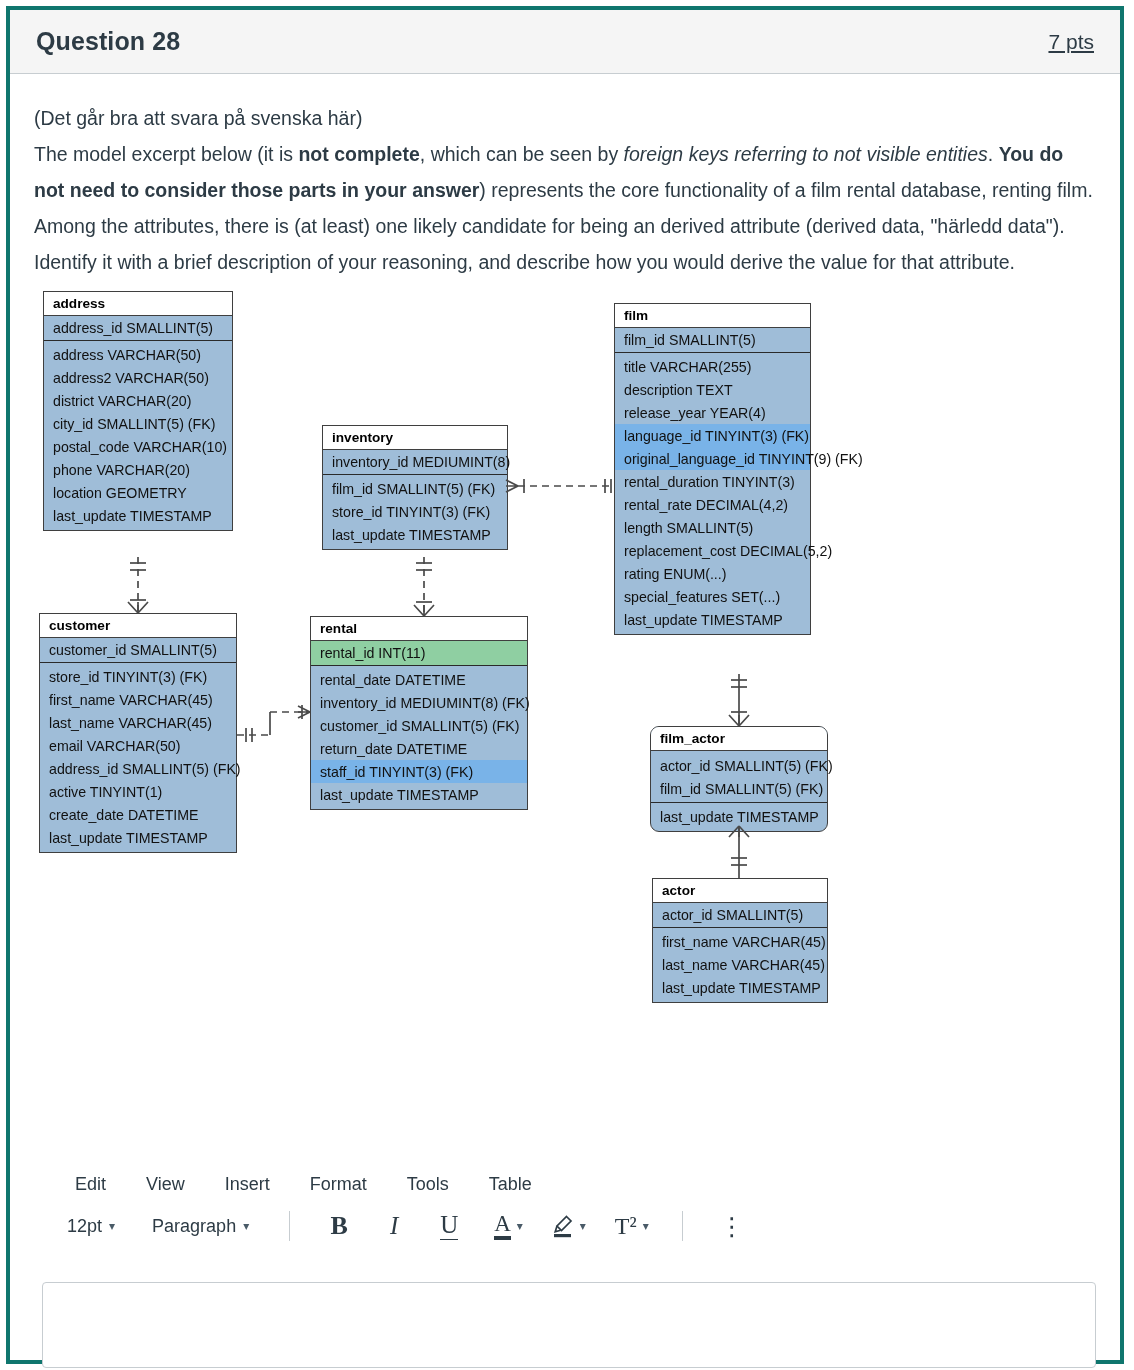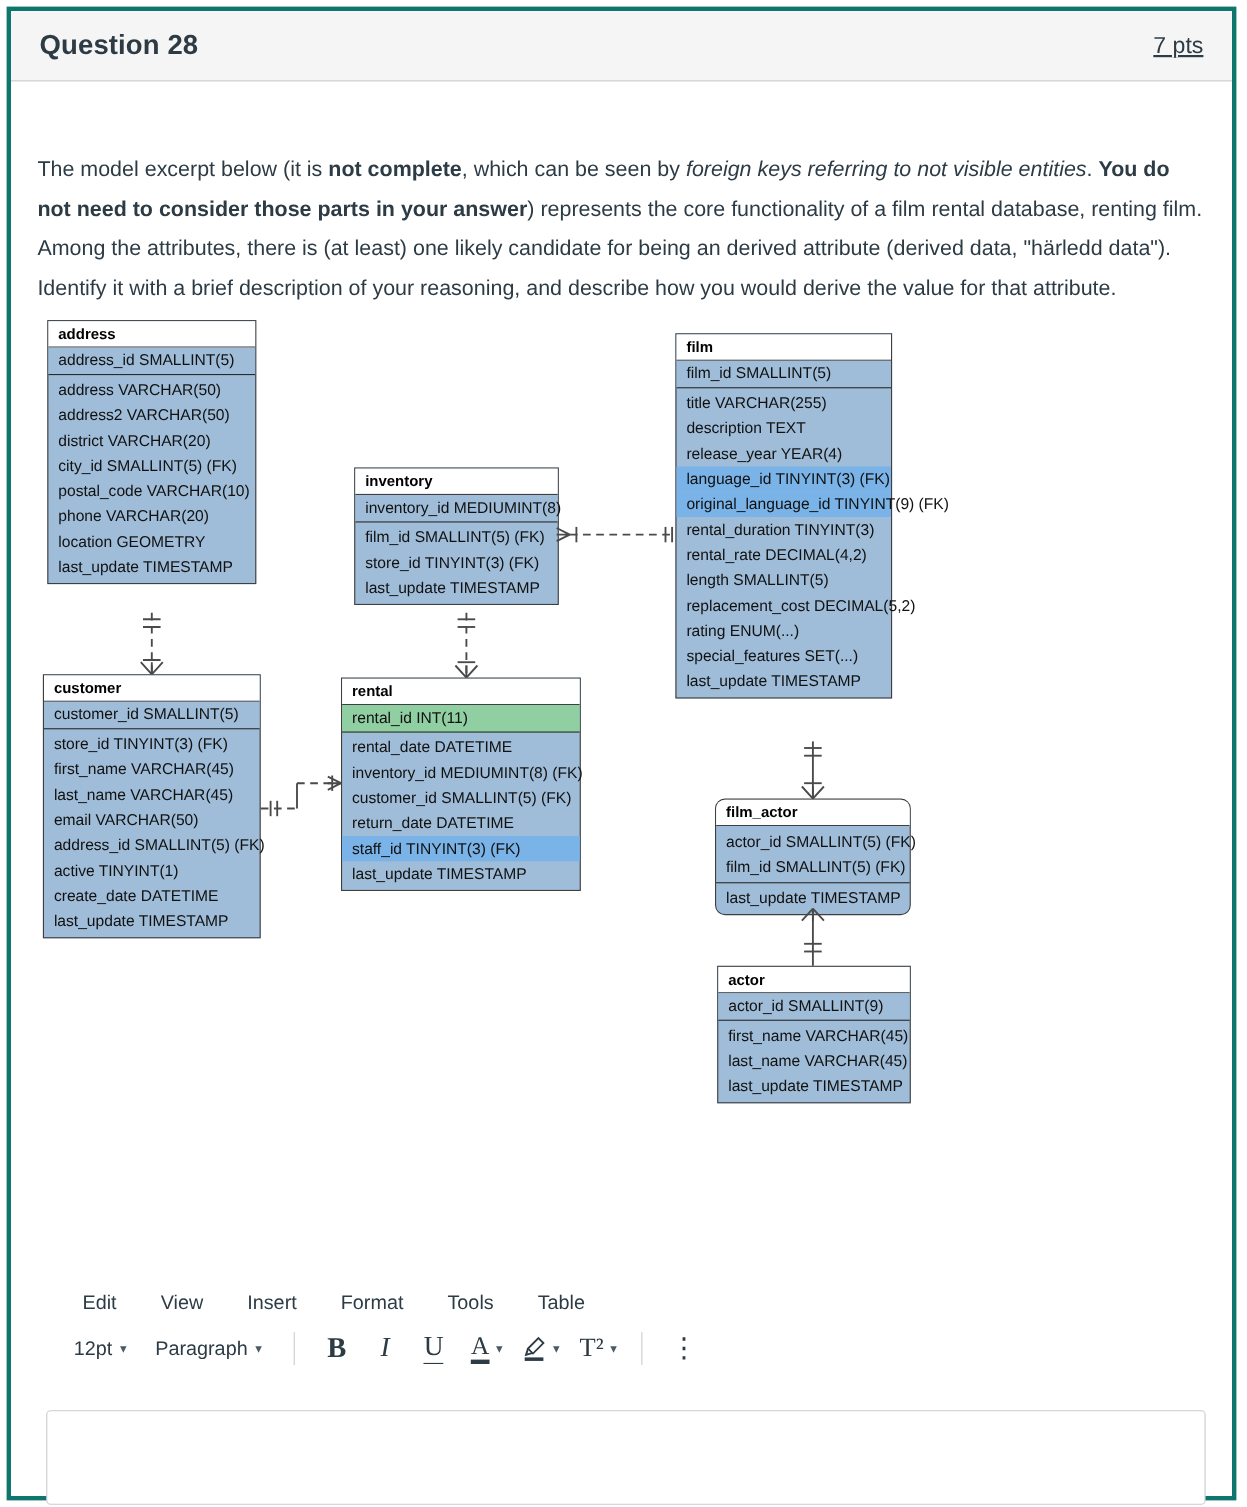"(Det går bra att svara" span { html: none -> <span>(Det går bra att svara på svenska här)</span> }
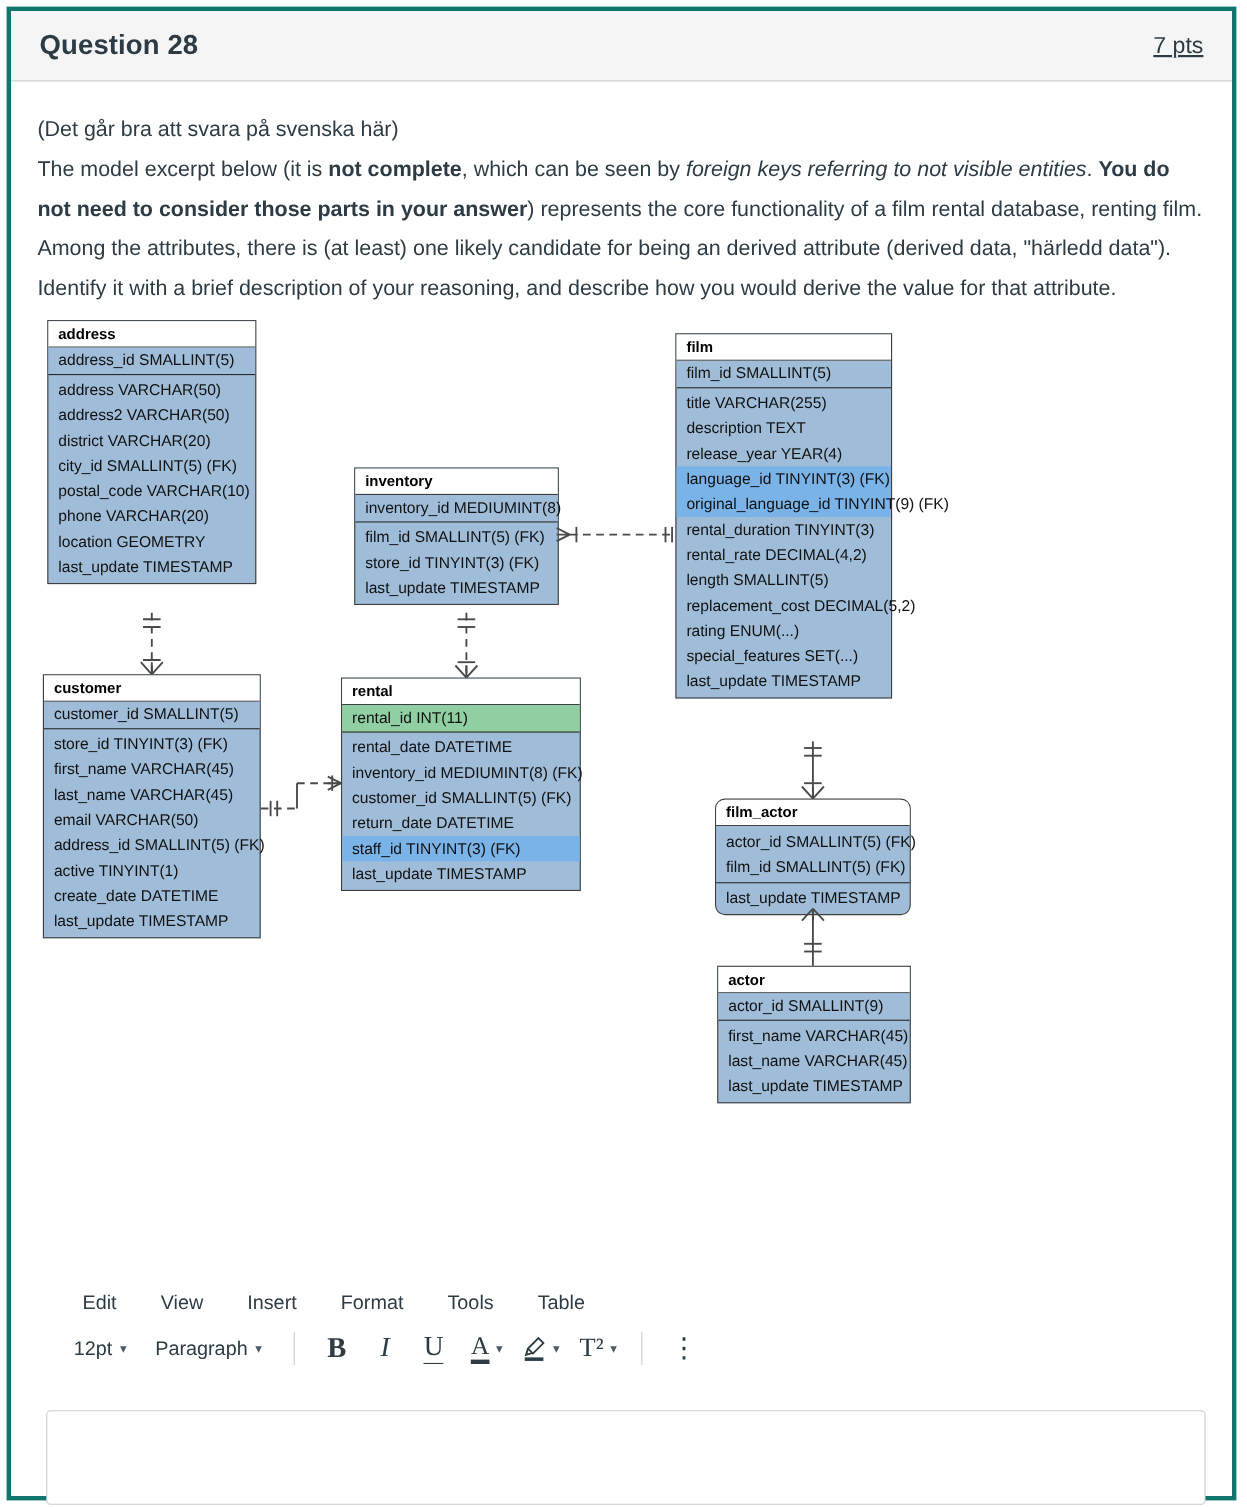"actor_id SMALLINT(9)" div.pk { text: 9 -> 5 }
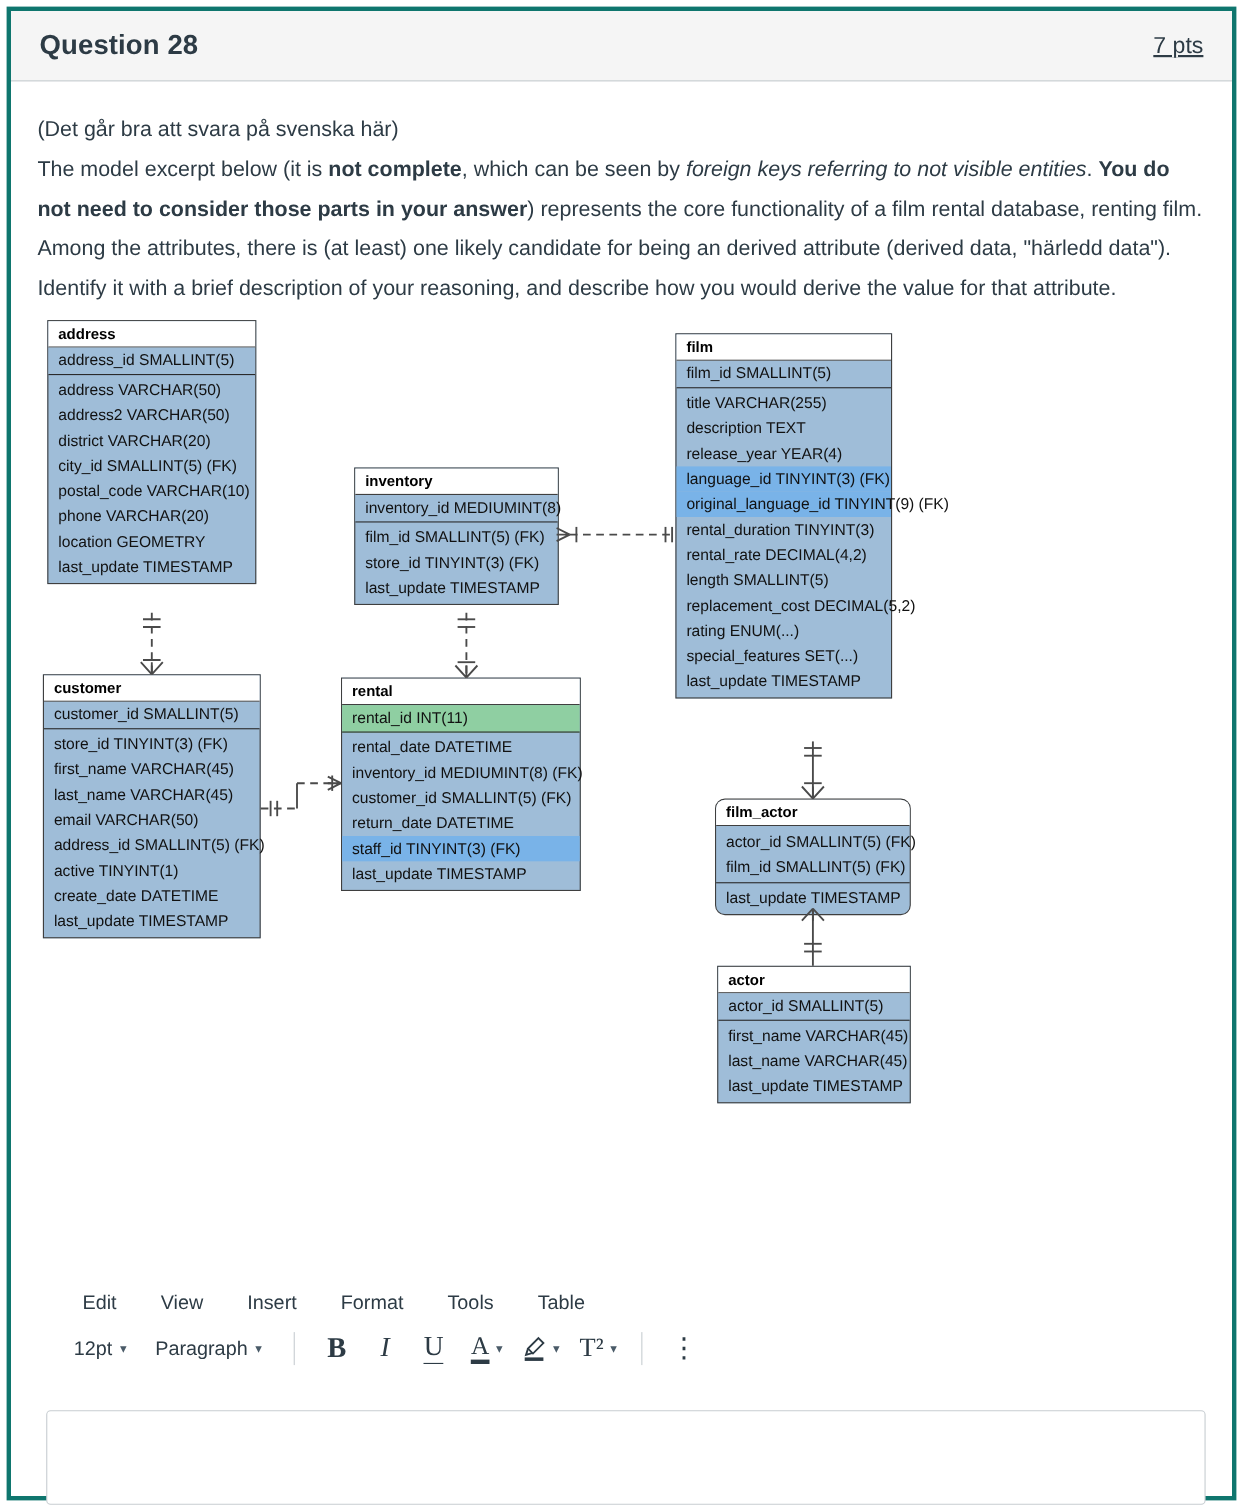"12pt" .toolbar { gap: 4px -> 15px }
